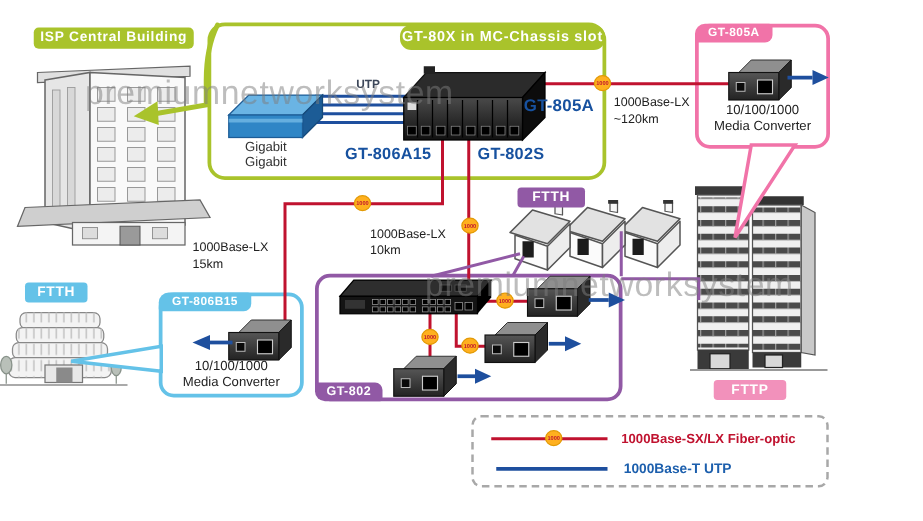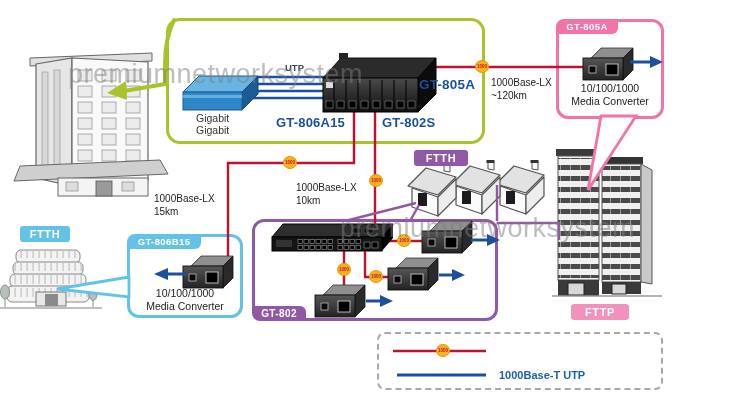"ISP Central Building" div.pill { html: none -> <div>ISP Central Building</div> }
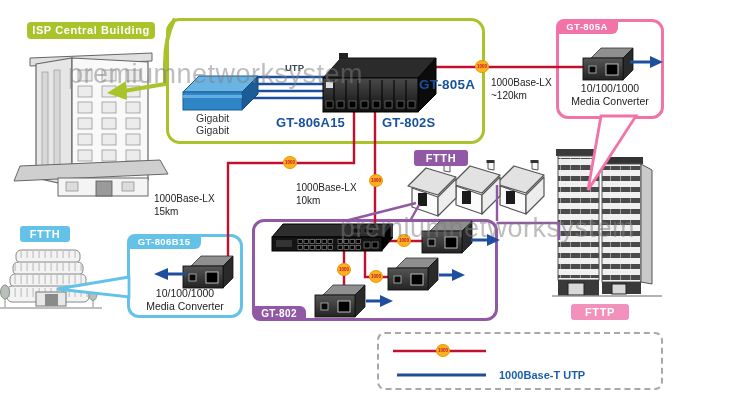"GT-80X in MC-Chassis slot" div.pill { html: none -> <div>GT-80X in MC-Chassis slot</div> }
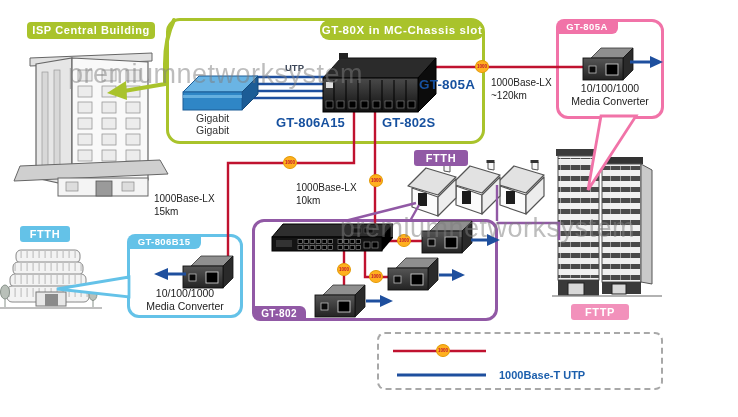"1000Base-SX/LX Fiber-optic" div.lbl { html: none -> <div>1000Base-SX/LX Fiber-optic</div> }
